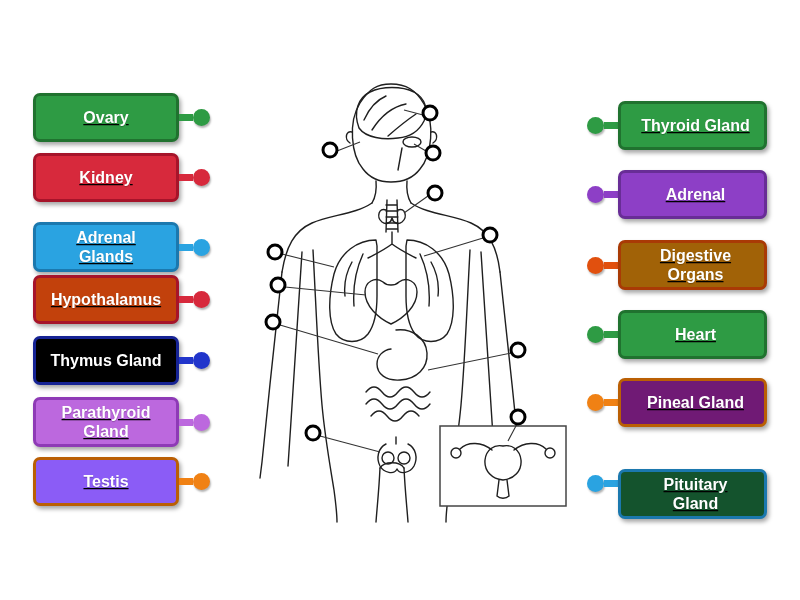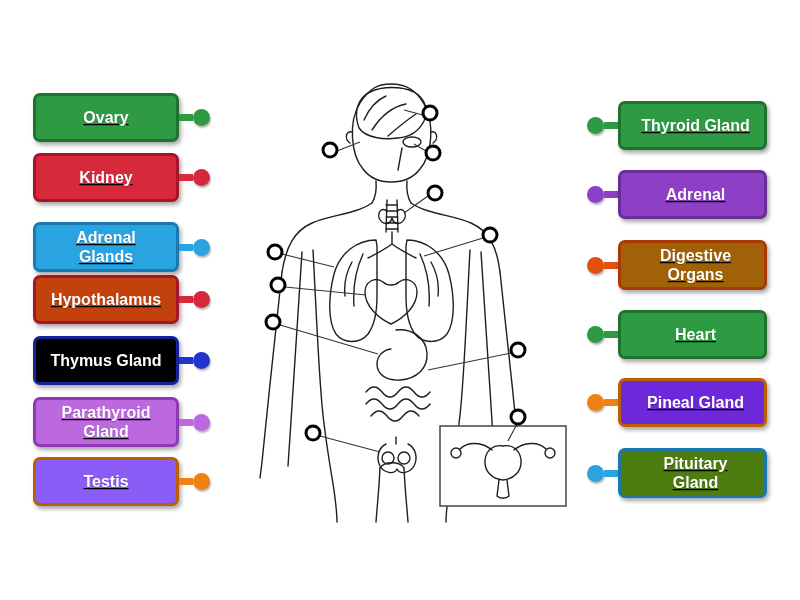"Pineal Gland" div.pill { background-color: #6d28d9 -> #701a75 }
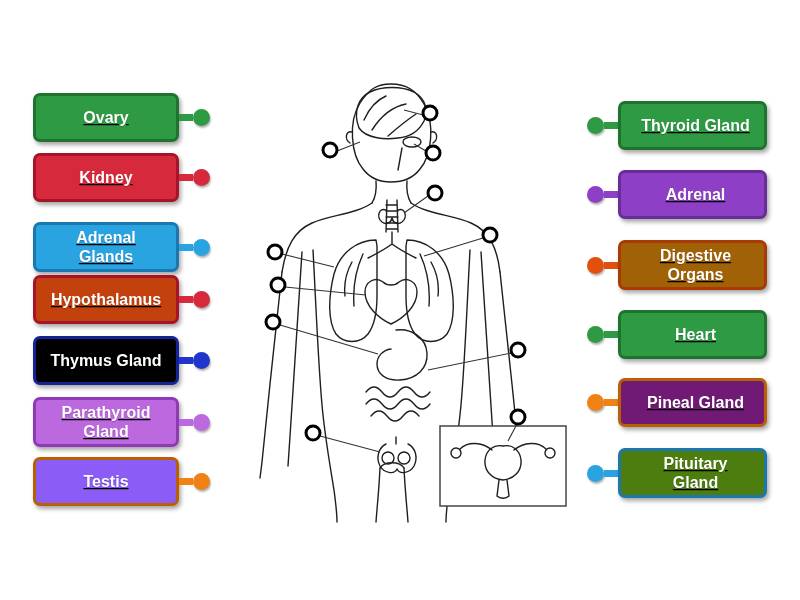"Pituitary" div.pill { background-color: #4d7c0f -> #14532d; margin-top: none -> 21px }
